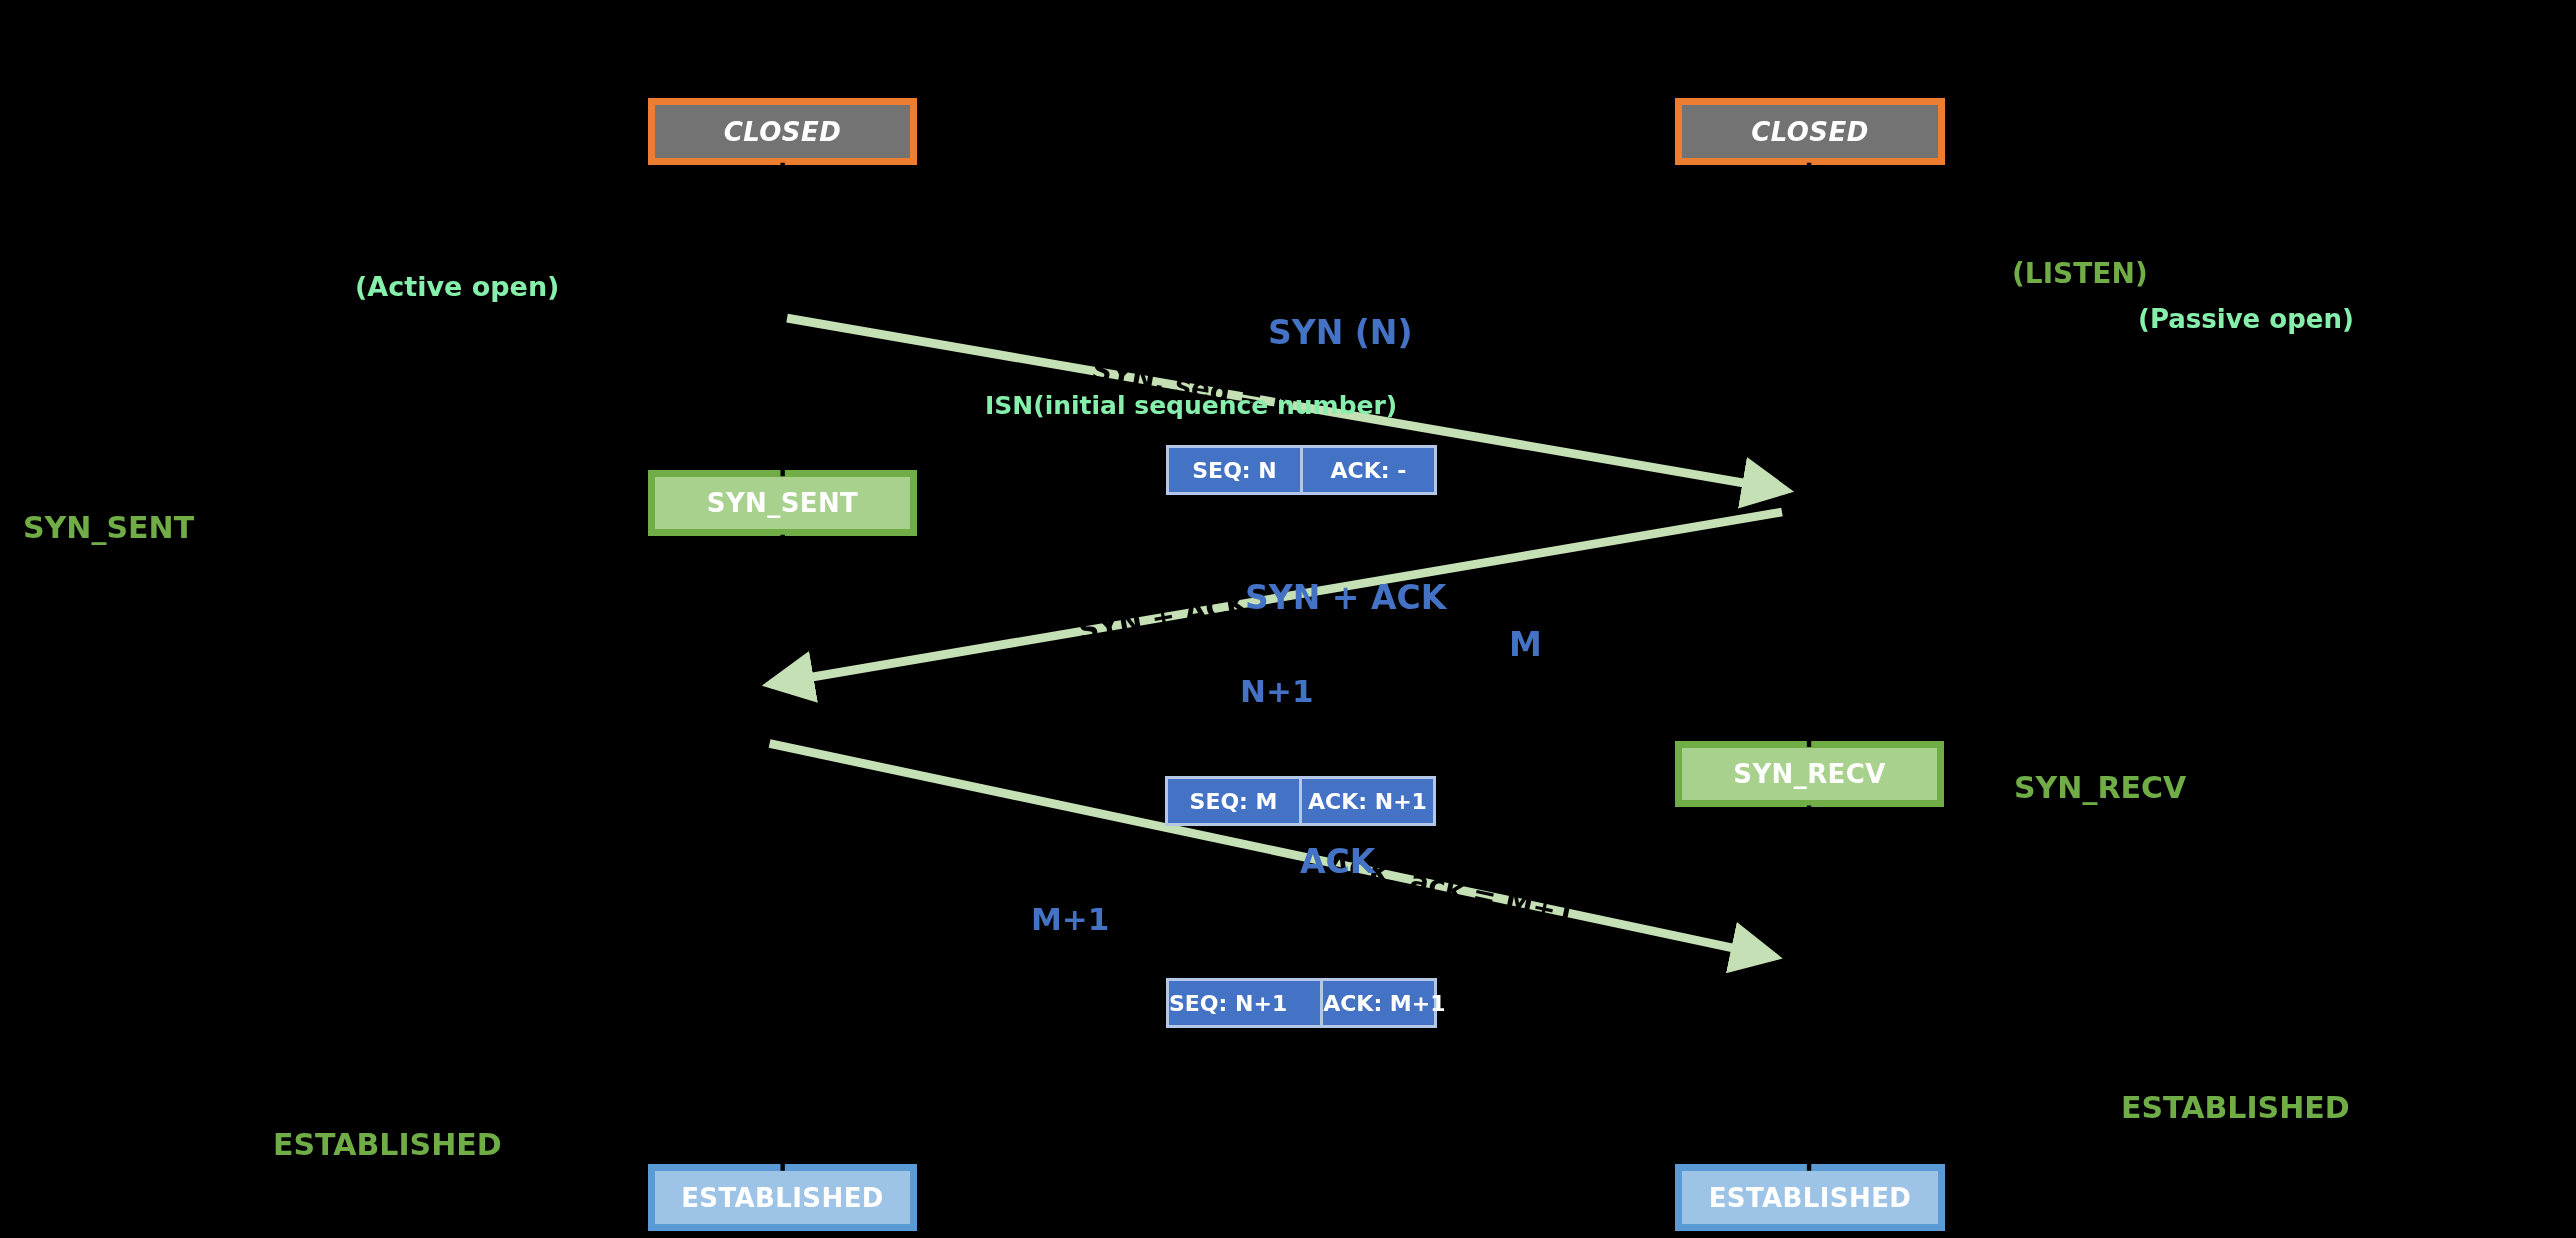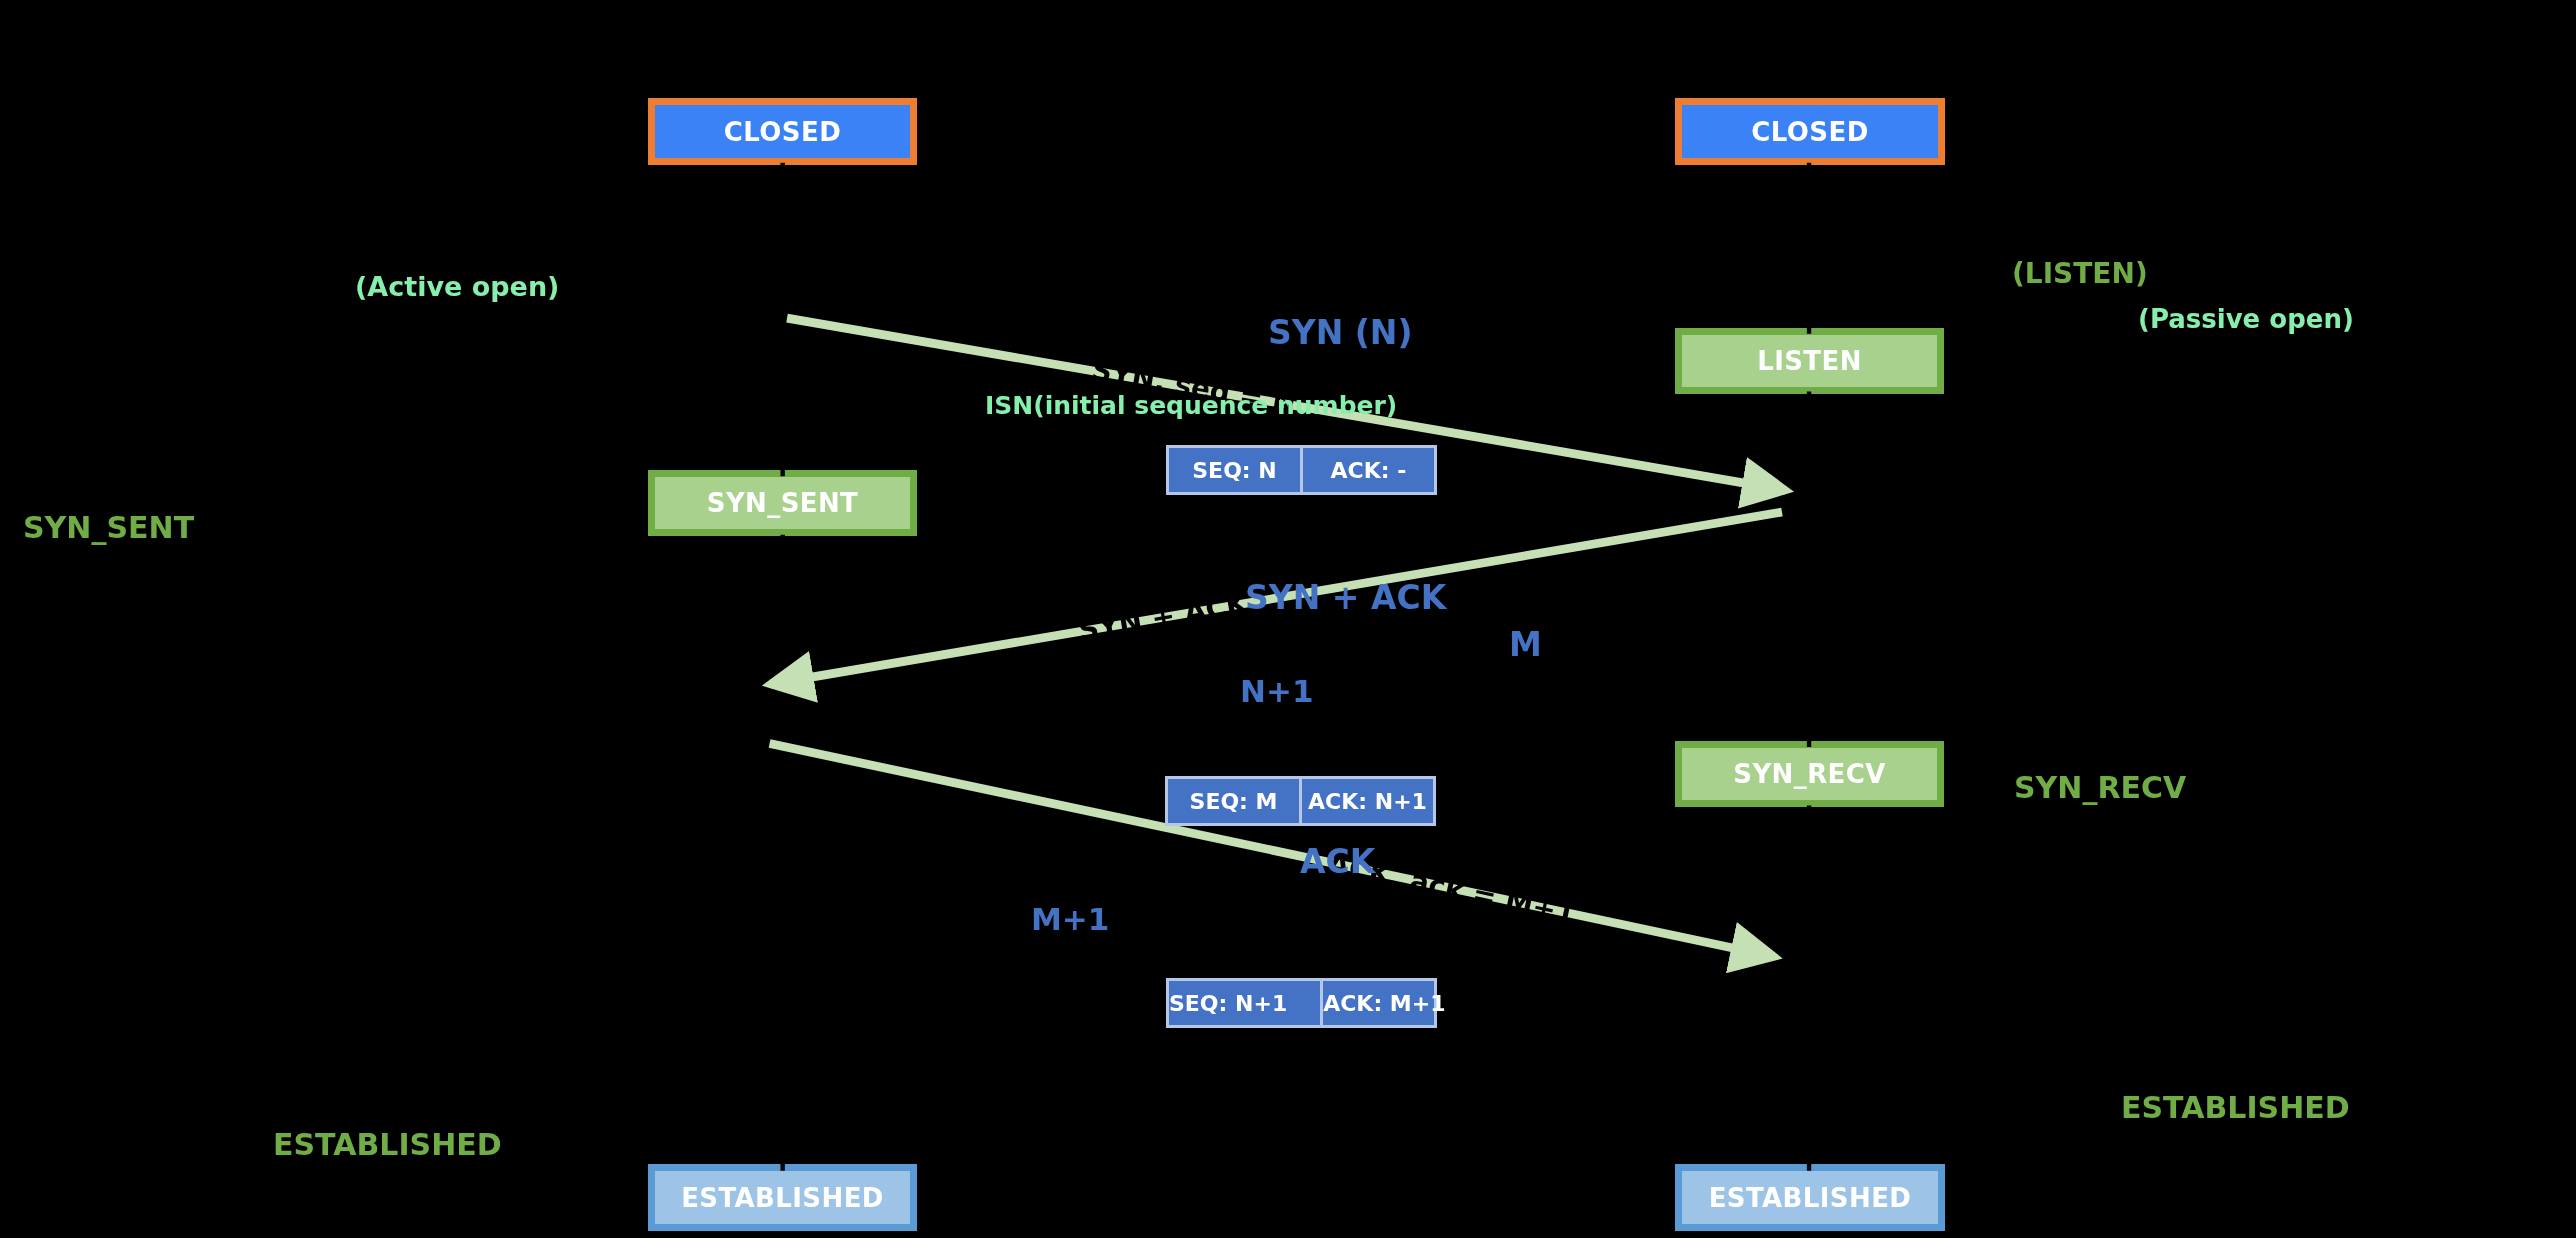"CLOSED" .sb-orange { background: #3b82f6 -> #737373; font-style: none -> italic }
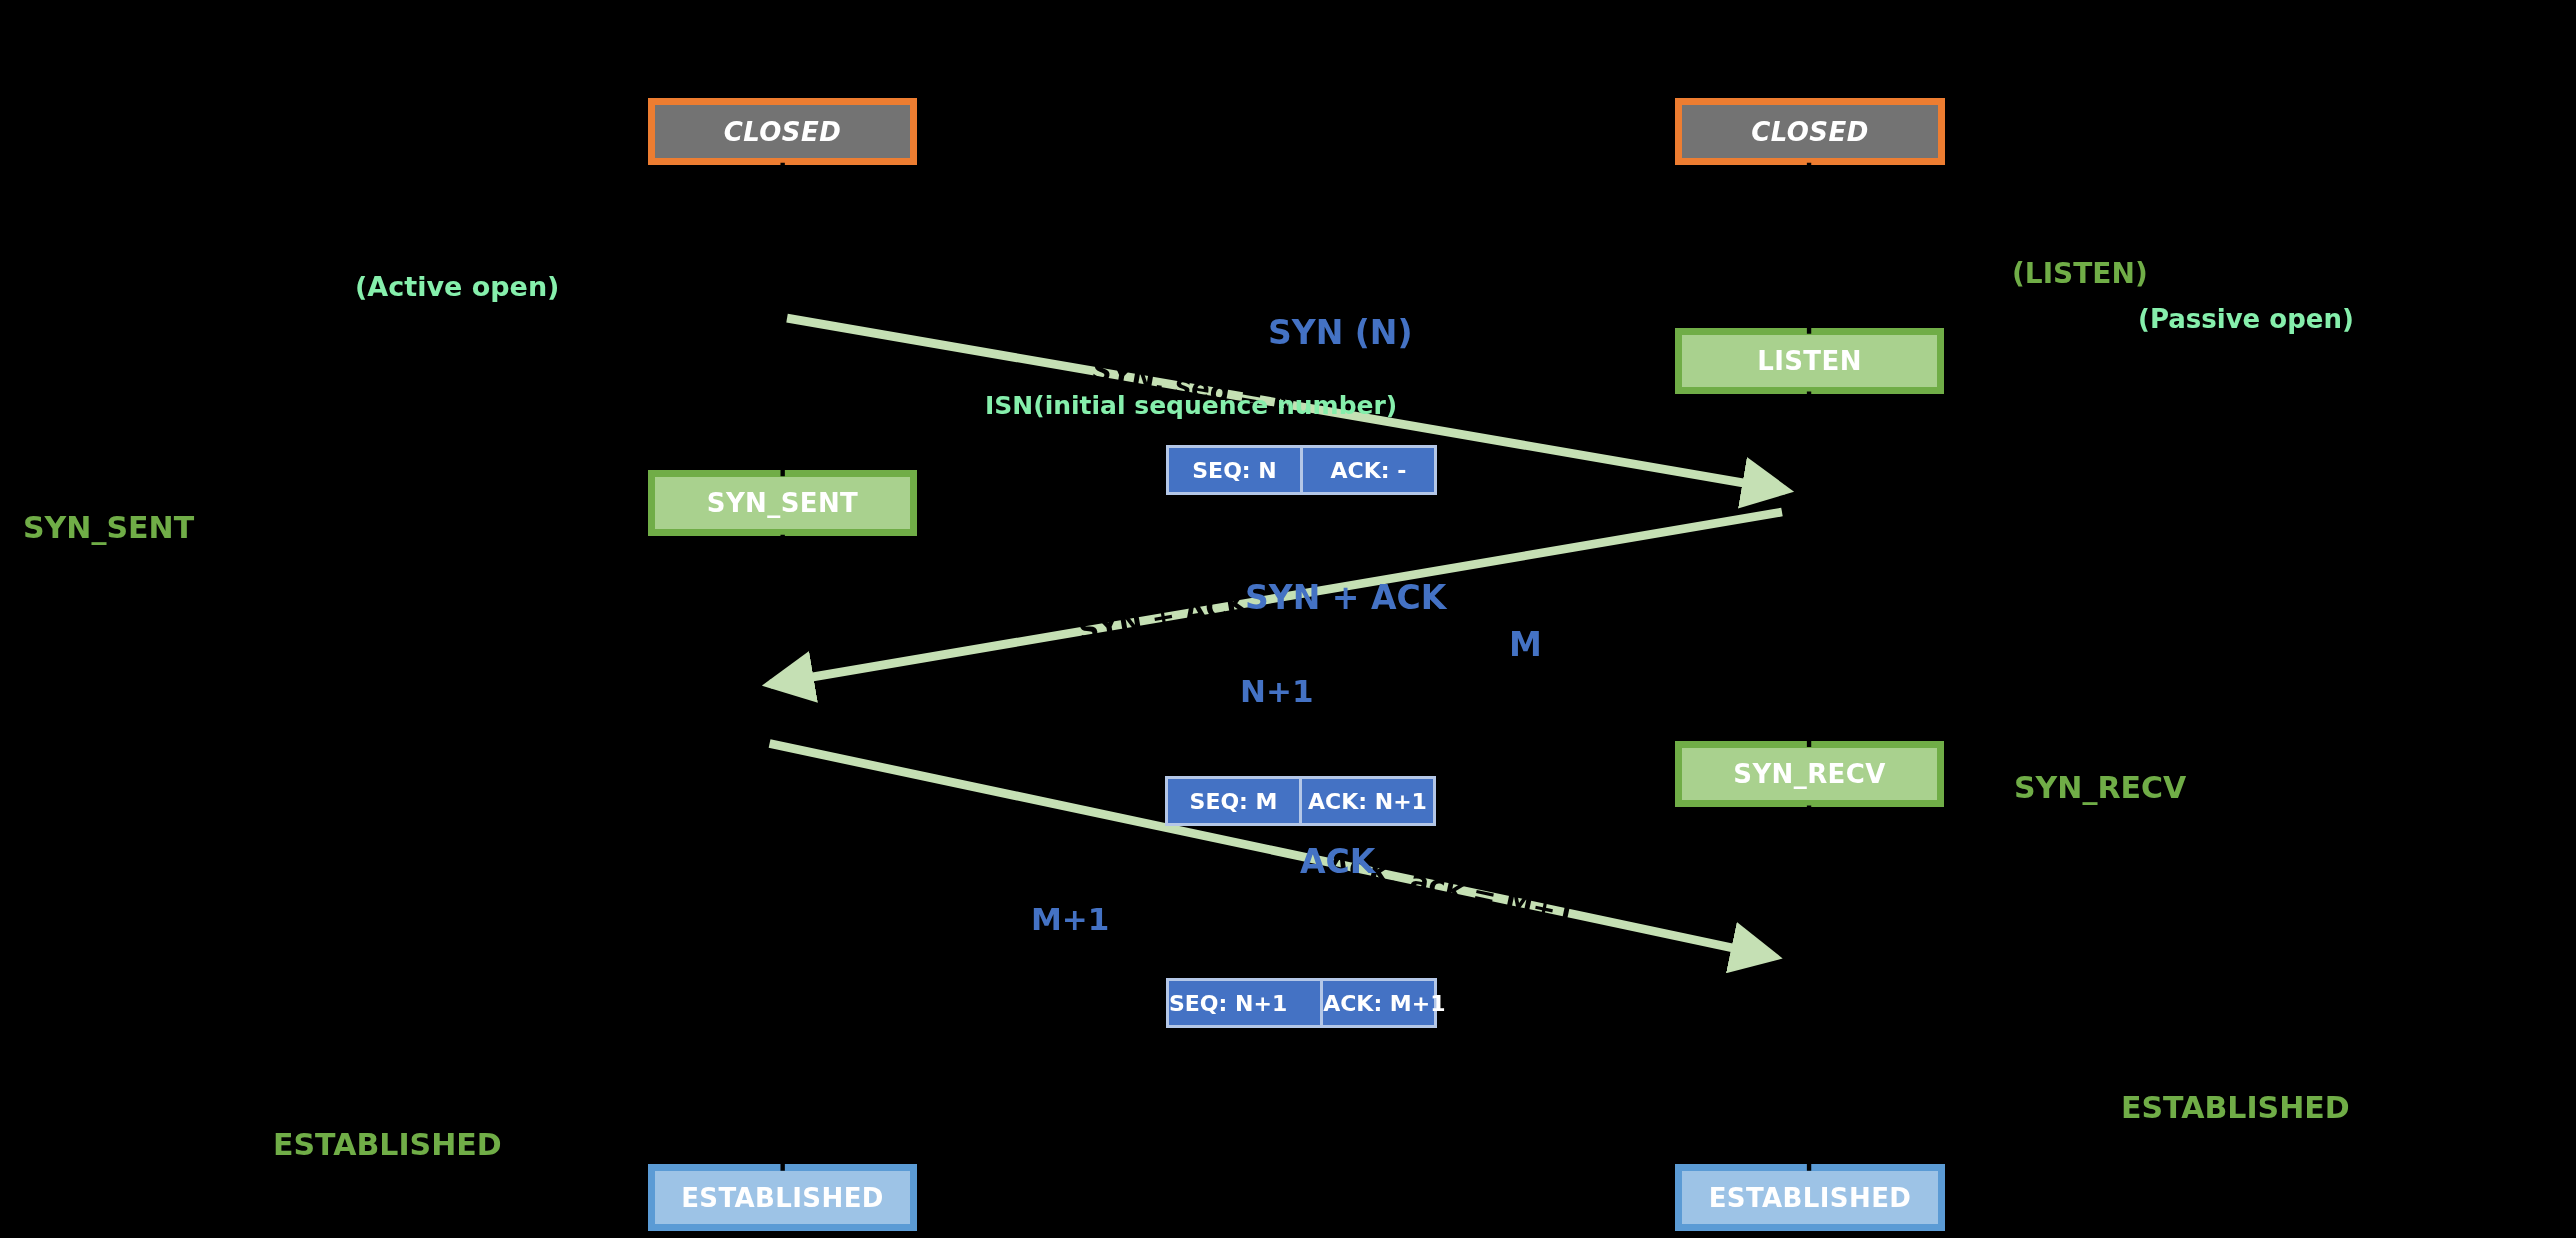"LISTEN" div.state-box { html: <div> <span>LISTEN</span> </div> -> none }
